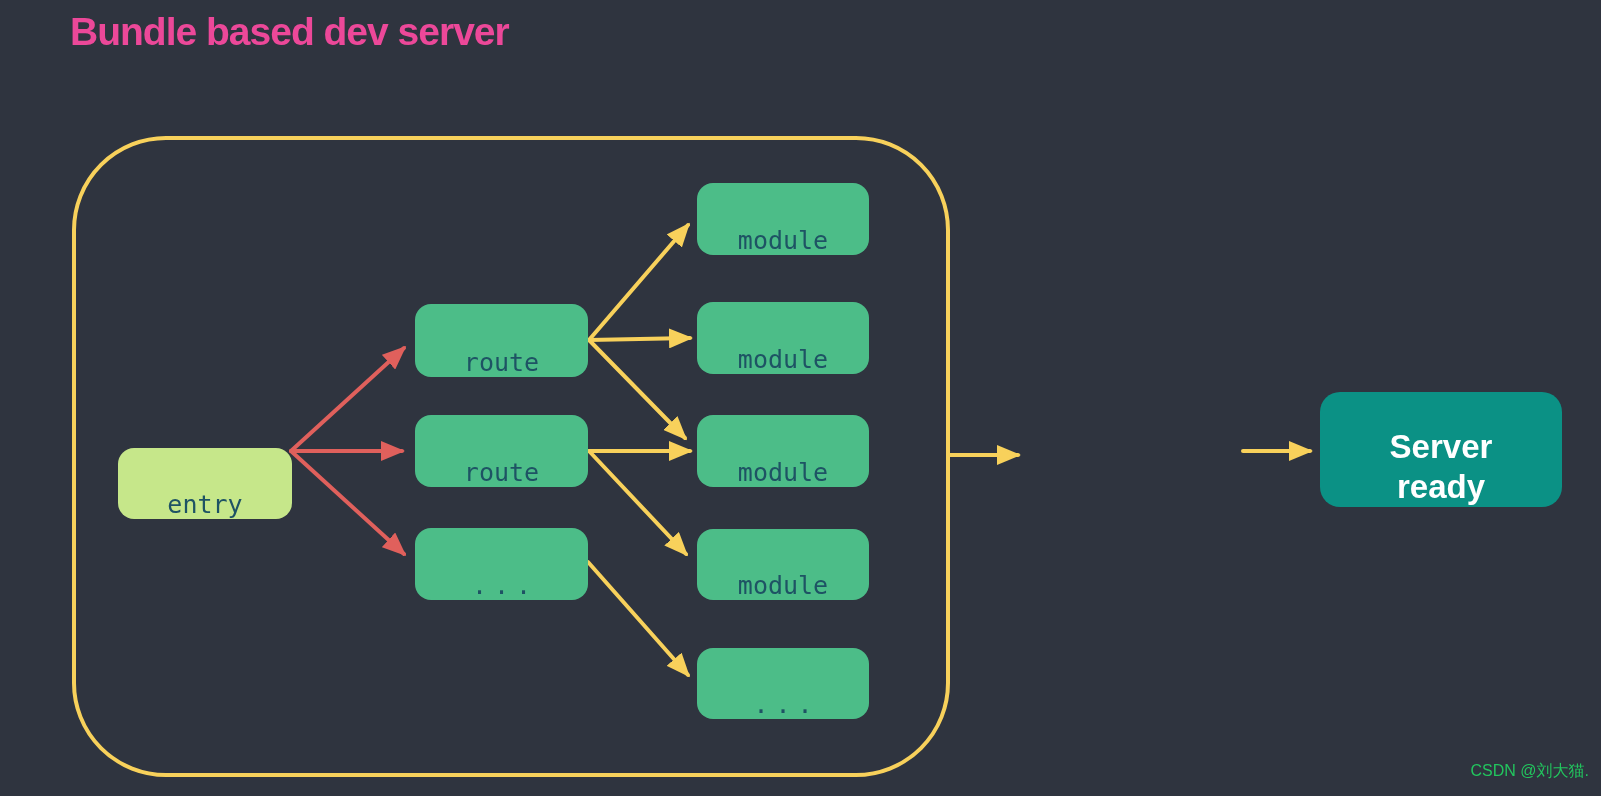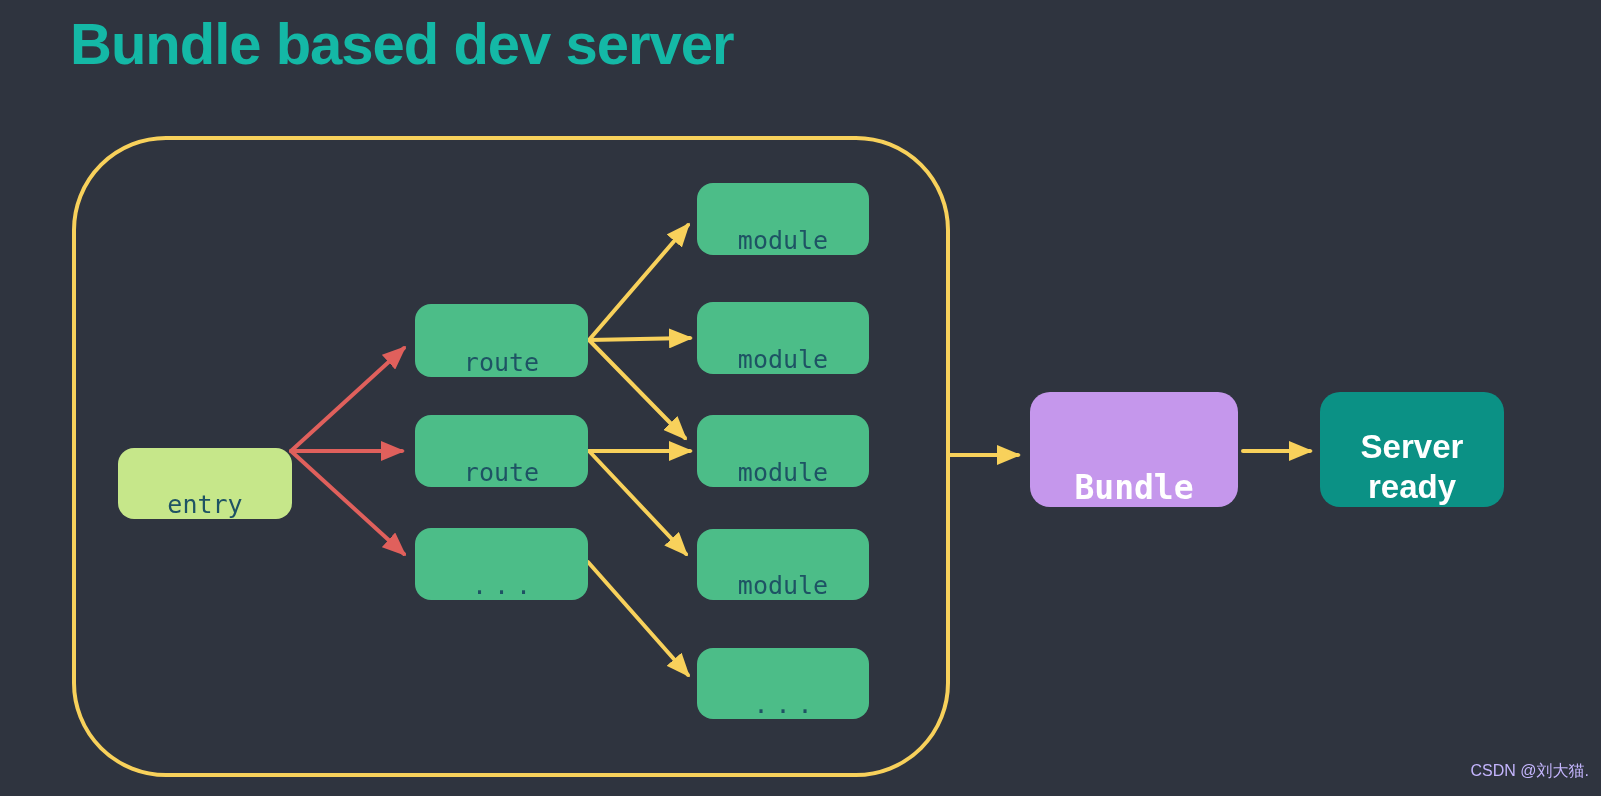"Bundle based dev server" .title { color: #14b8a6 -> #ec4899; font-size: 58px -> 39px }
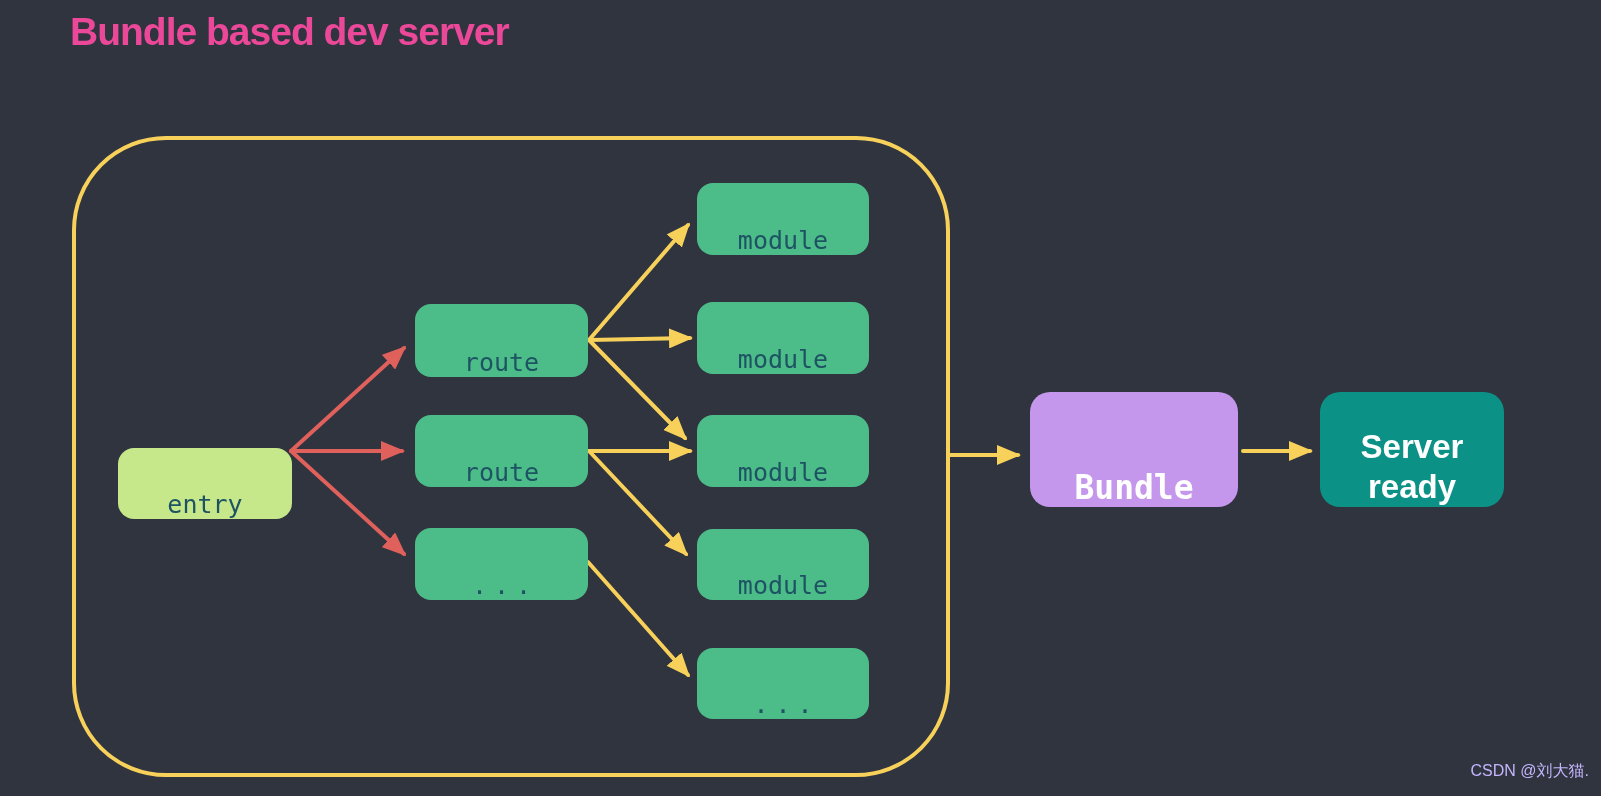"Server ready" .node.server { width: 184px -> 242px }
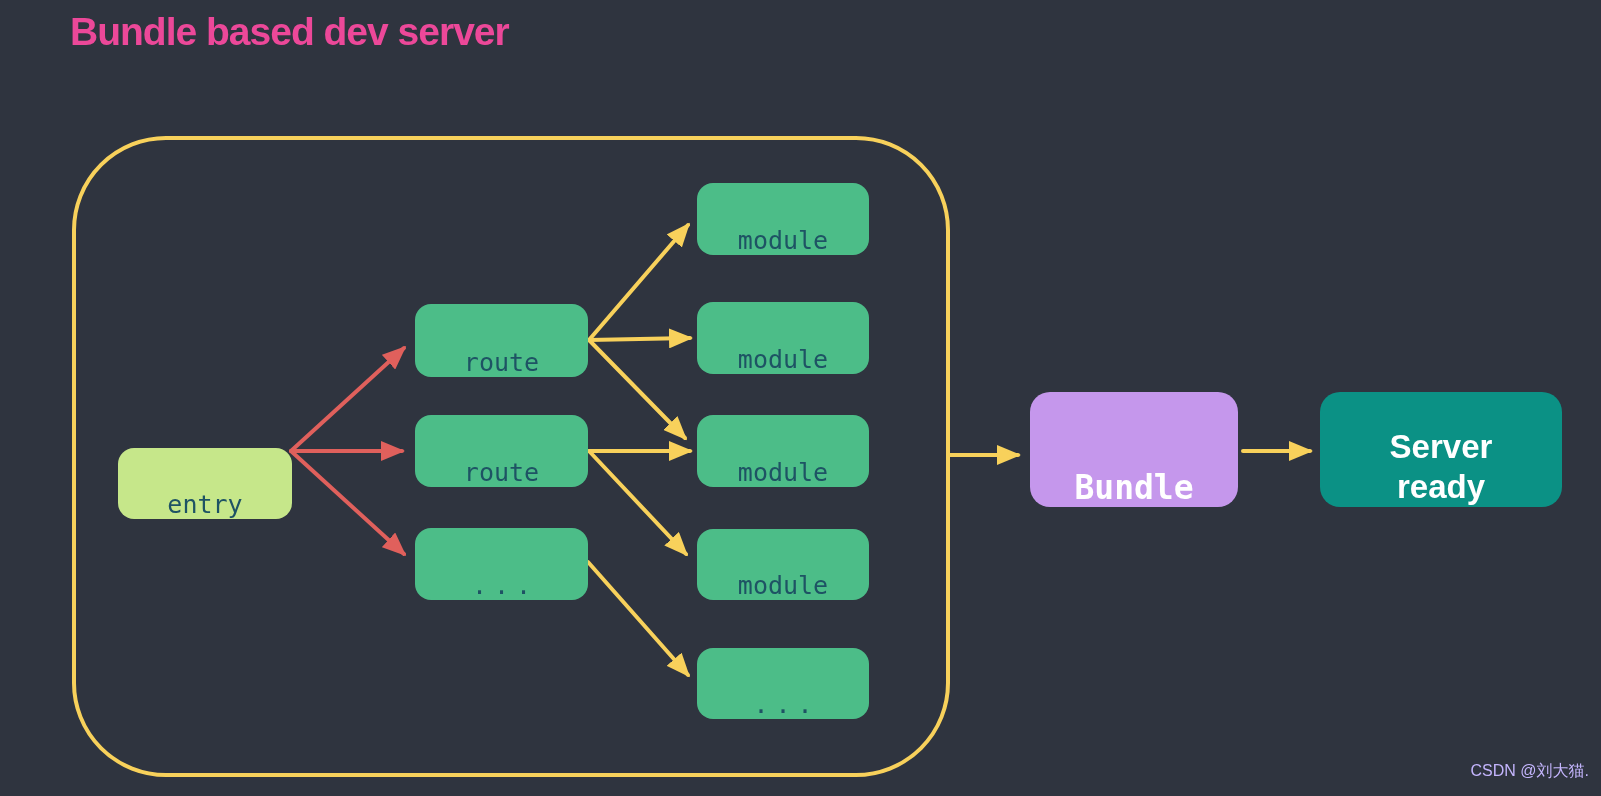"Bundle" div.node { html: <div> <span>Bundle</span> </div> -> none }
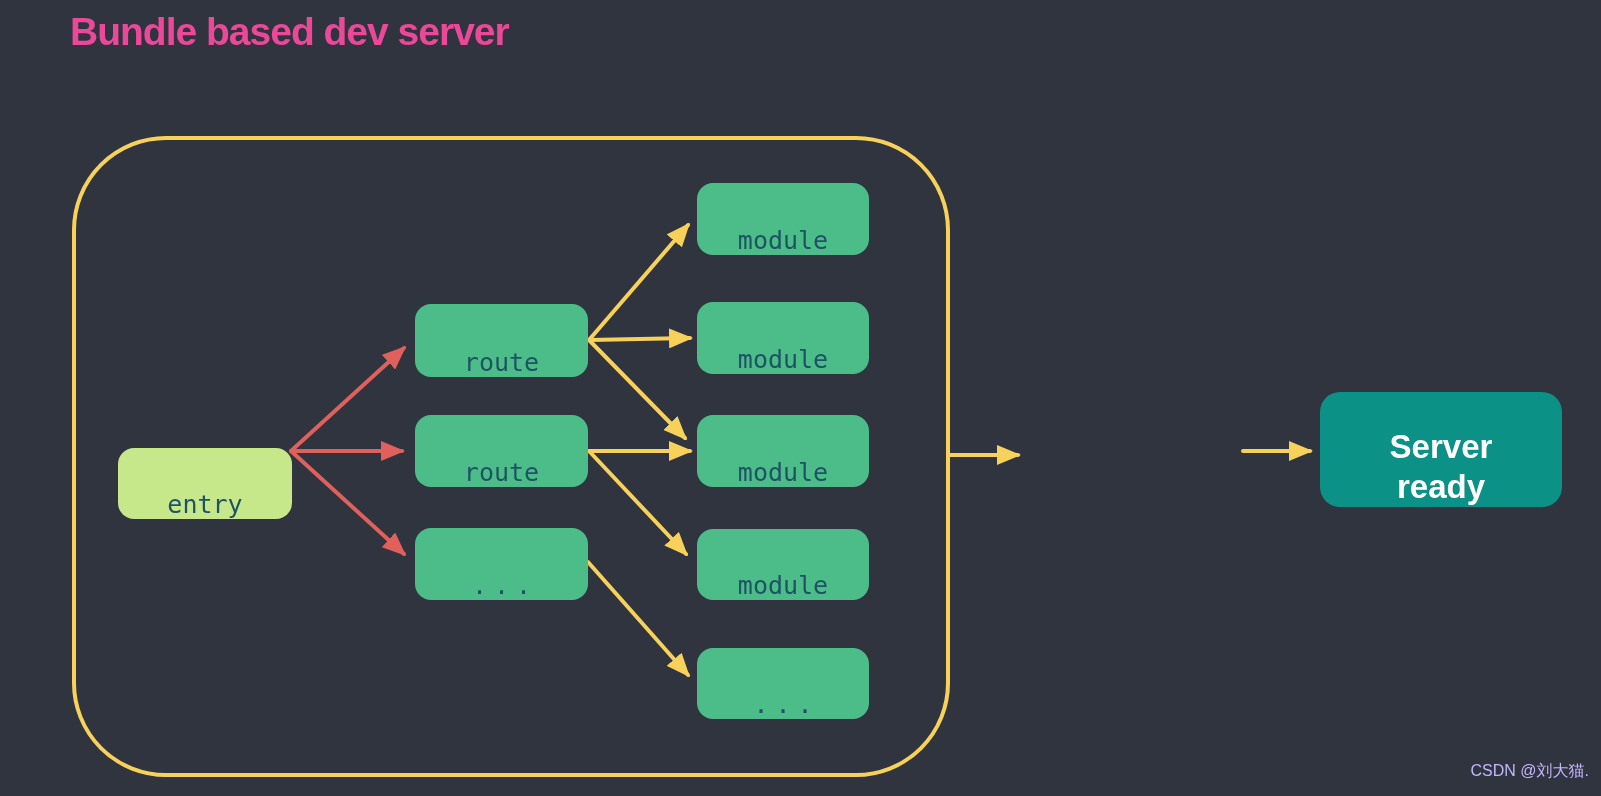"CSDN @刘大猫." .watermark { color: #c4b5fd -> #22c55e }
